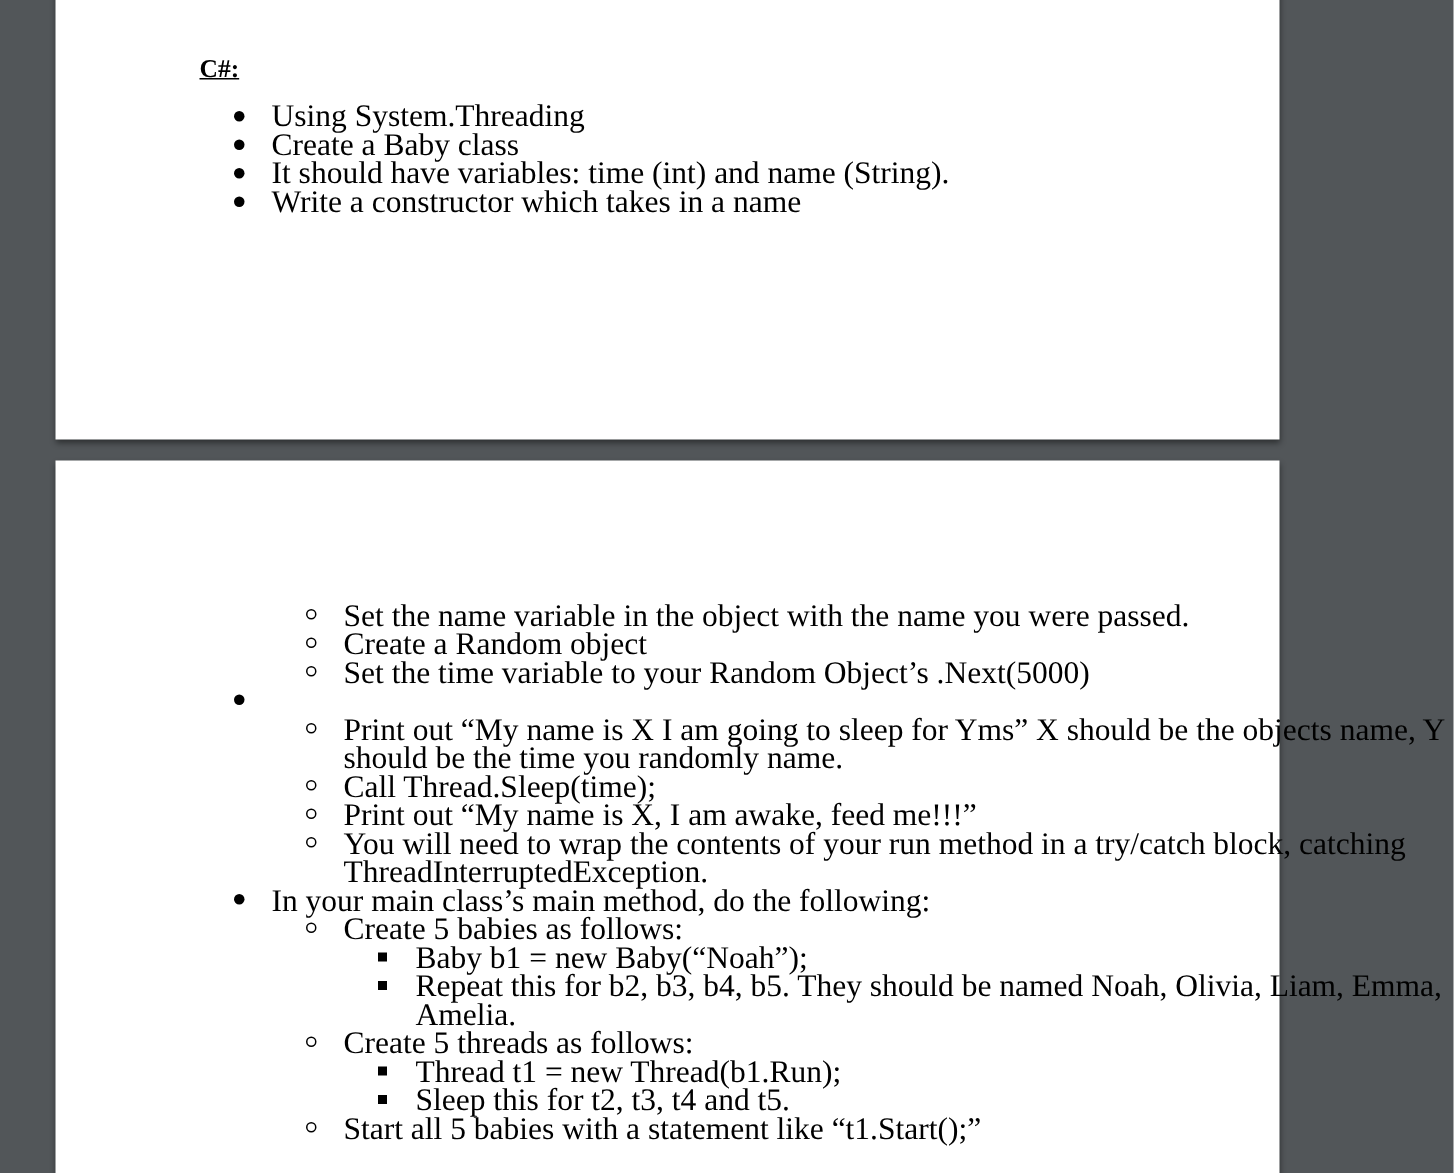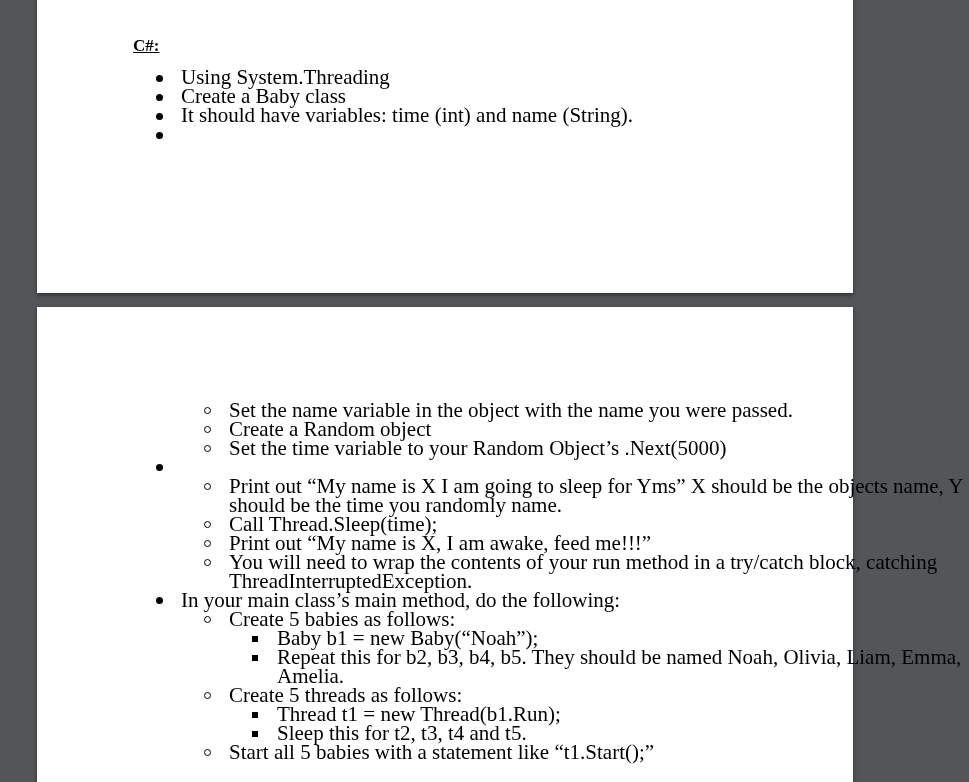"Write a constructor which takes" div.line { html: none -> <div>Write a constructor which takes in a name</div> }
